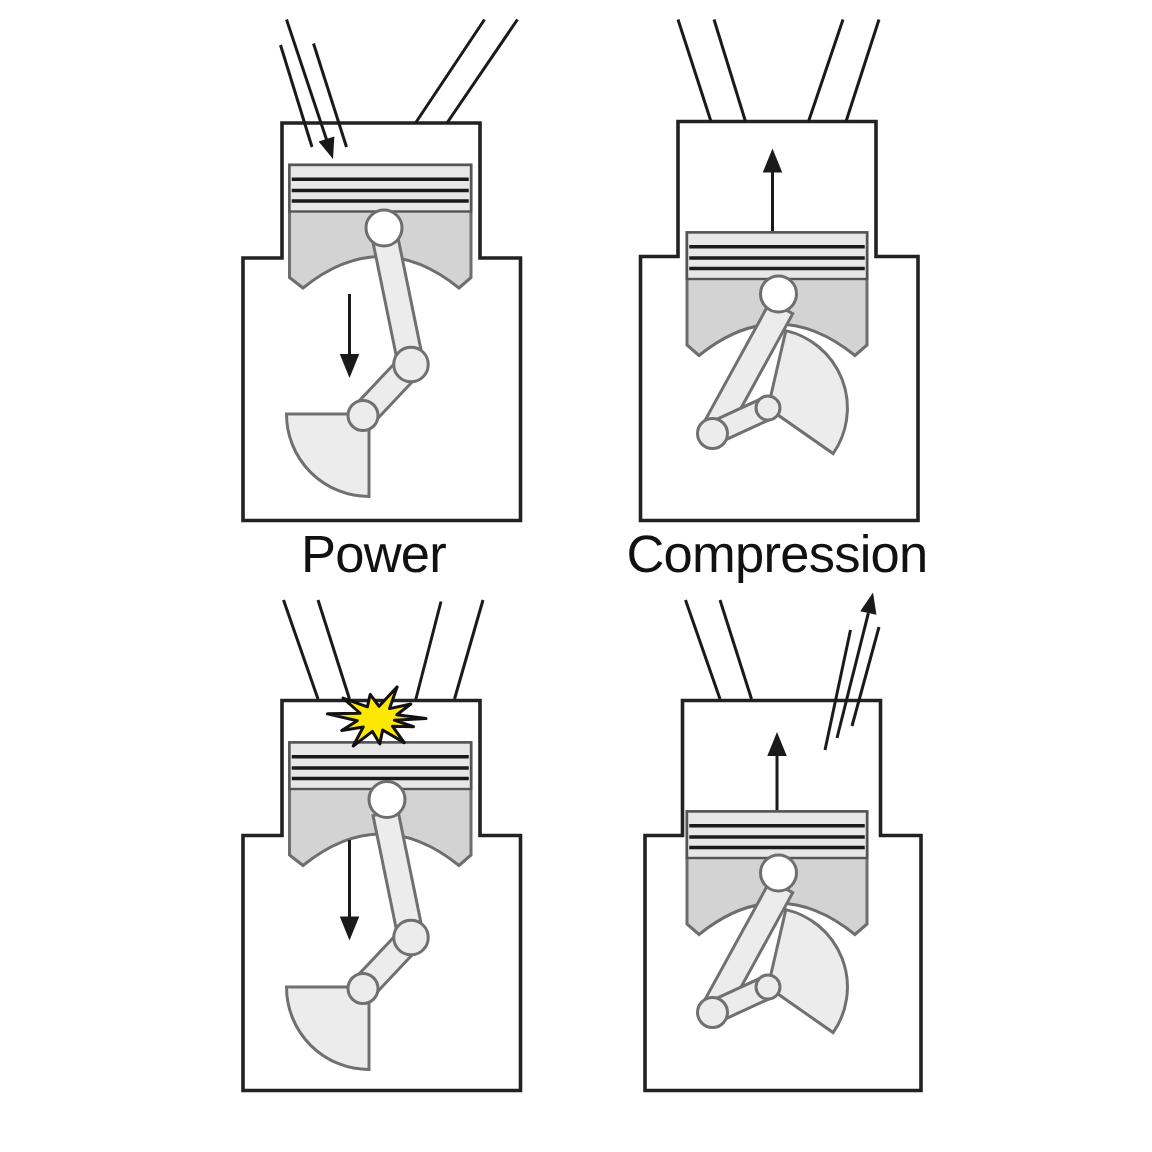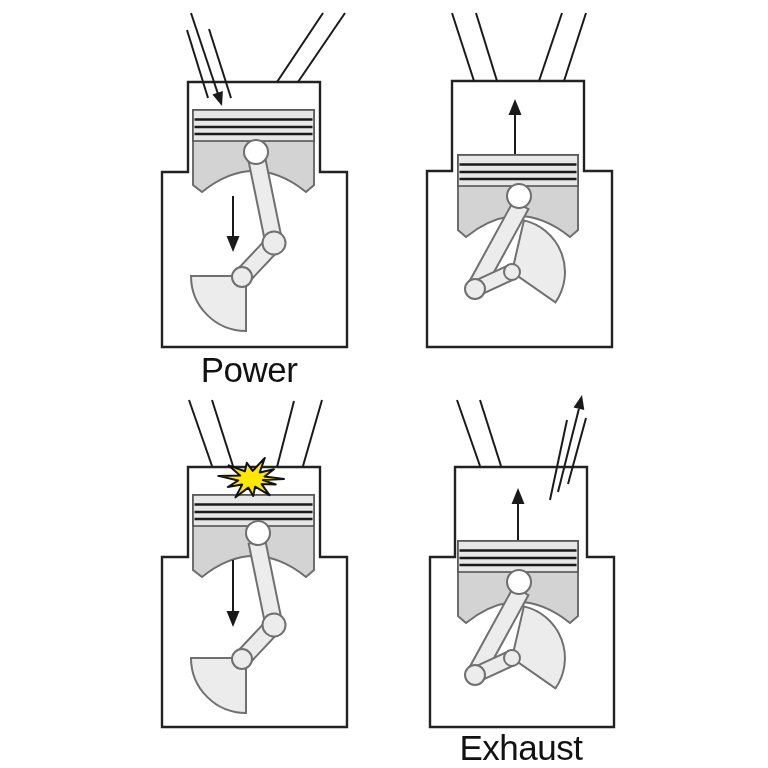"Compression" div.panel-label { html: none -> <div>Compression</div> }
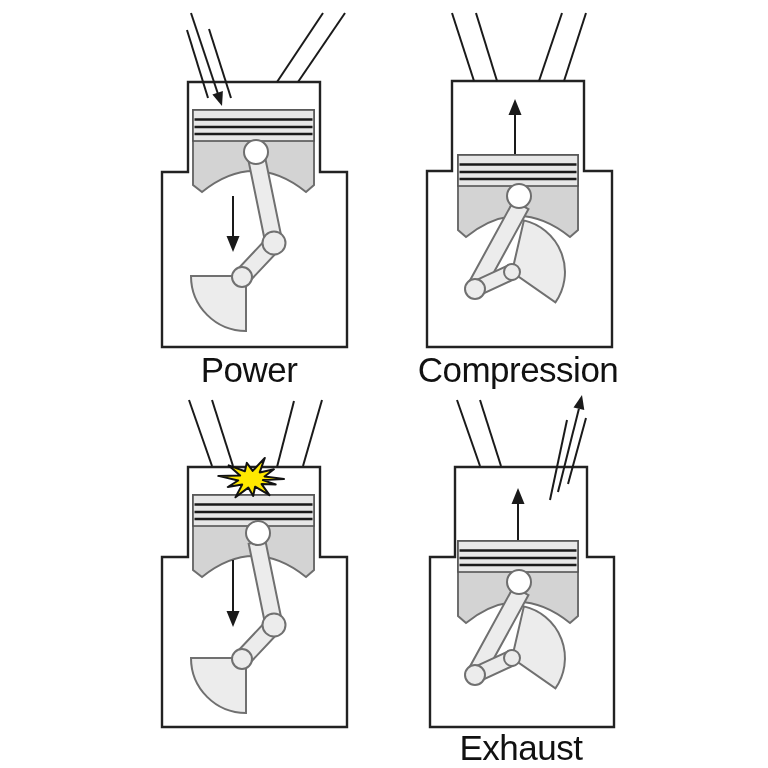"Exhaust" div.panel-label { html: <div>Exhaust</div> -> none }
